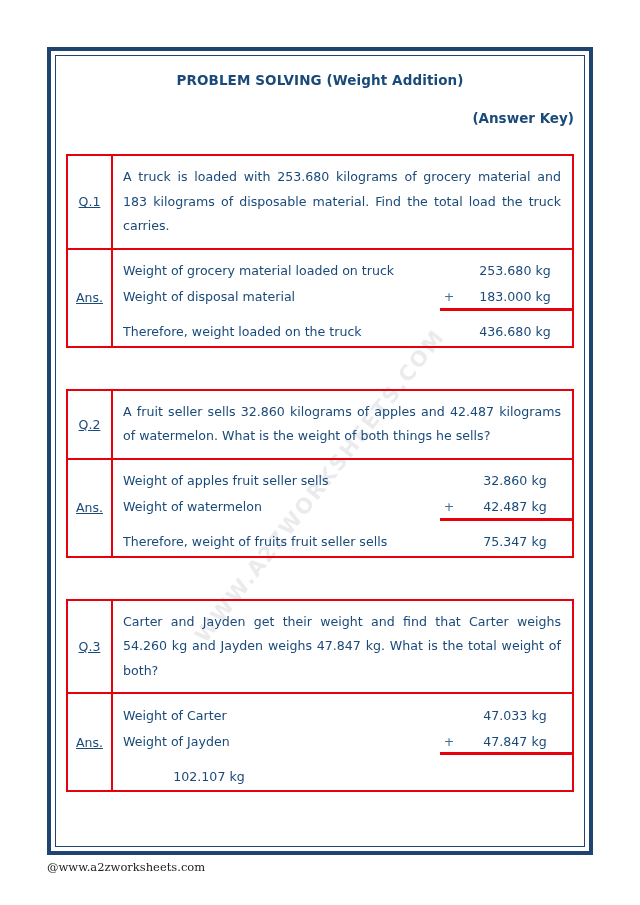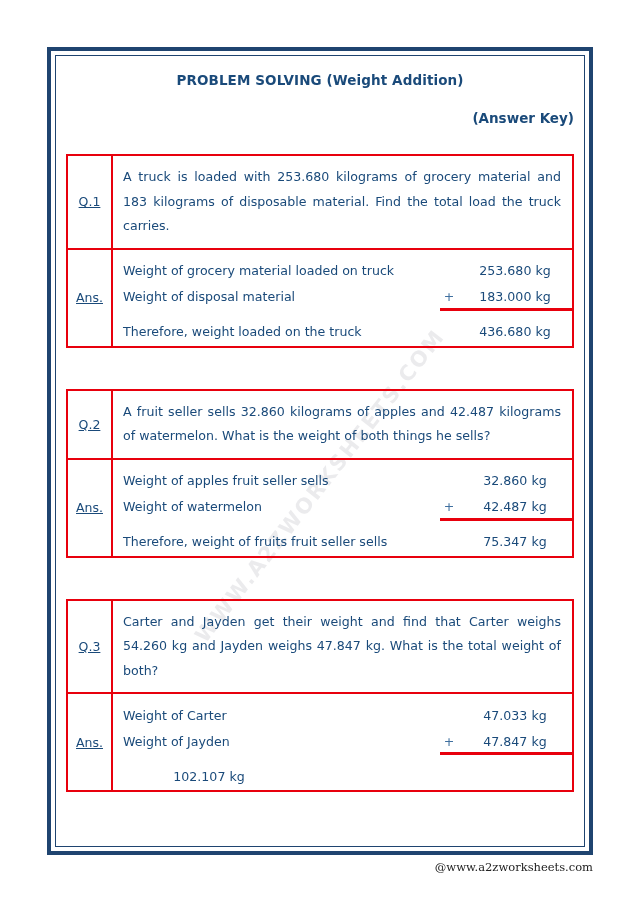"@www.a2zworksheets.com" .footer { text-align: right -> left }
